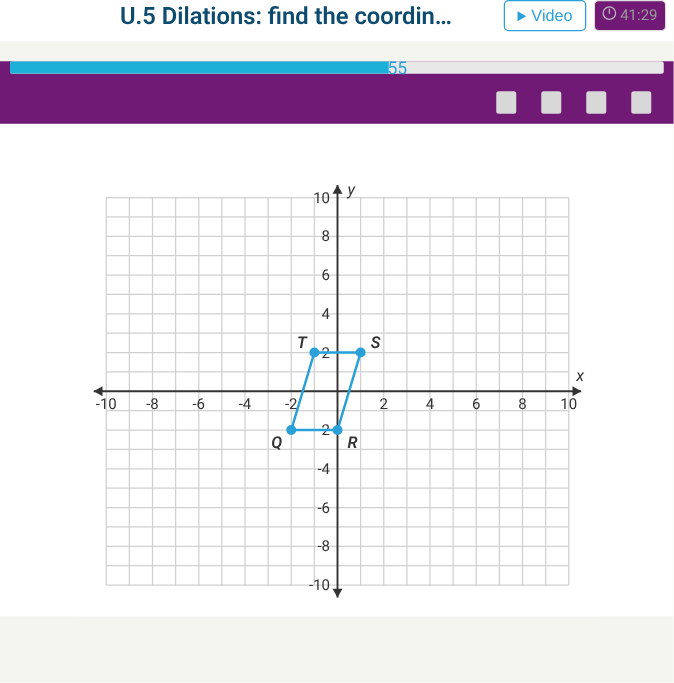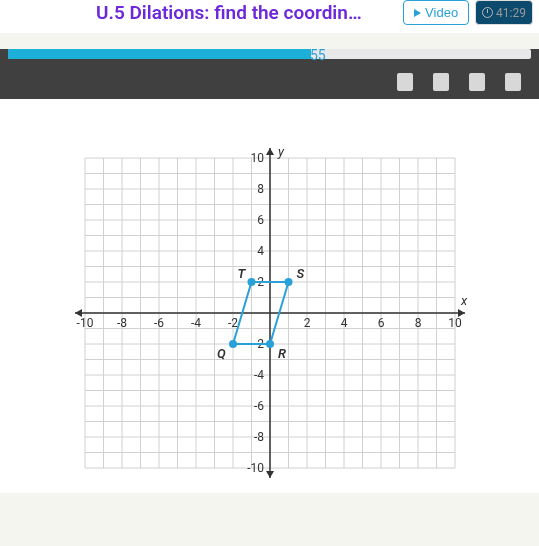"U.5 Dilations: find the coordin…" .title { color: #6d28d9 -> #0c4a6e }
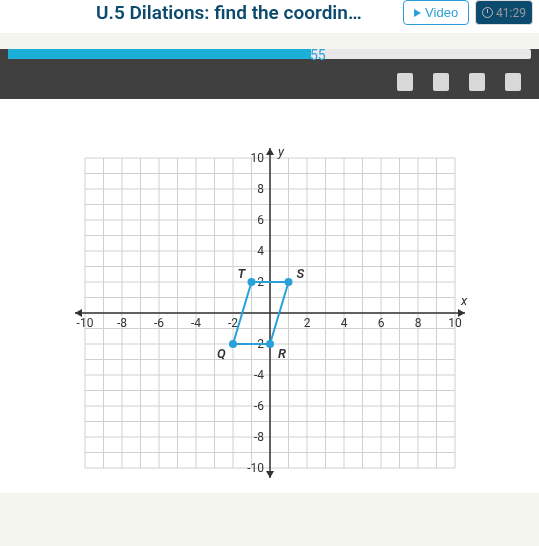"41:29" .timer-btn { align-items: center -> flex-start; background: #0c4a6e -> #701a75 }
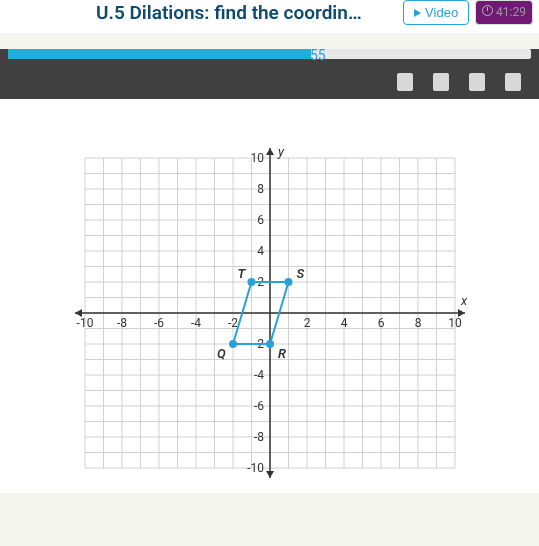"55" .progress-area { background: #404040 -> #701a75 }
